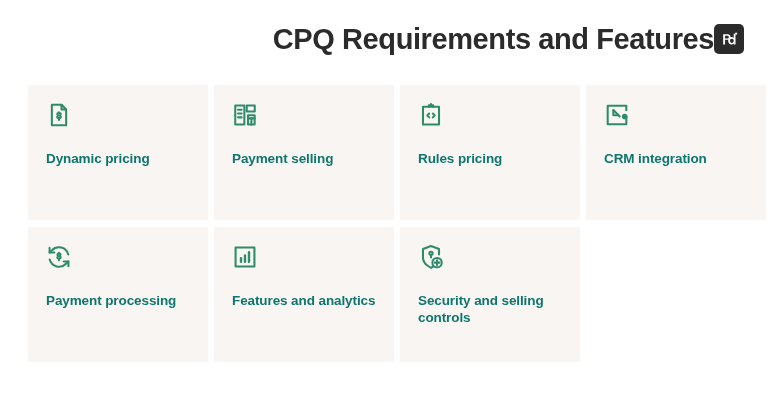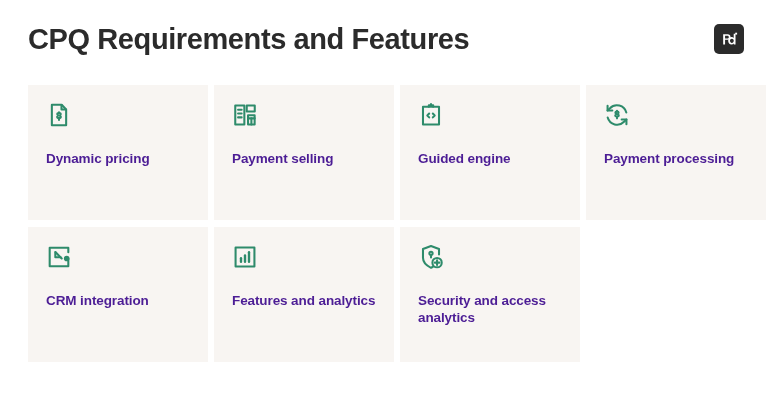"CPQ Requirements and Features" .header { justify-content: space-between -> flex-end }
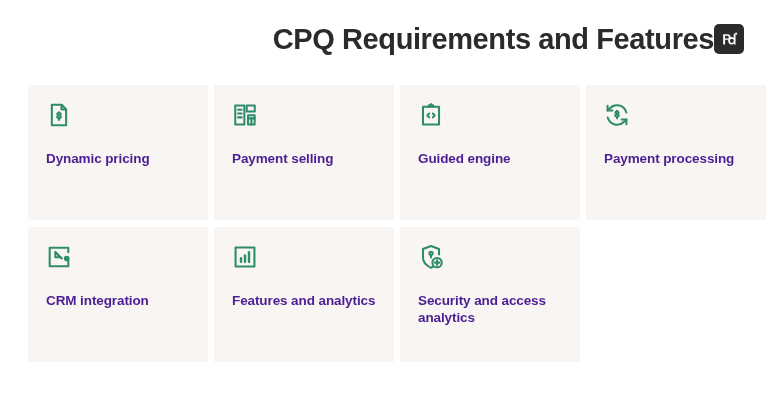"Dynamic pricing" .card-label { color: #4c1d95 -> #0f766e }
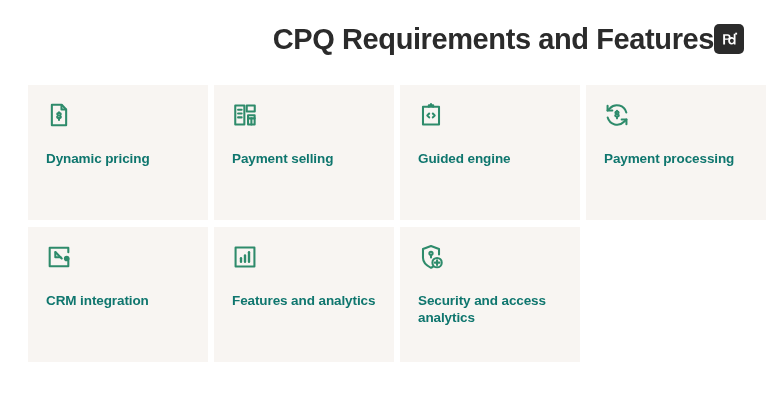"Guided engine" span.card-label { text: Guided engine -> Rules pricing }
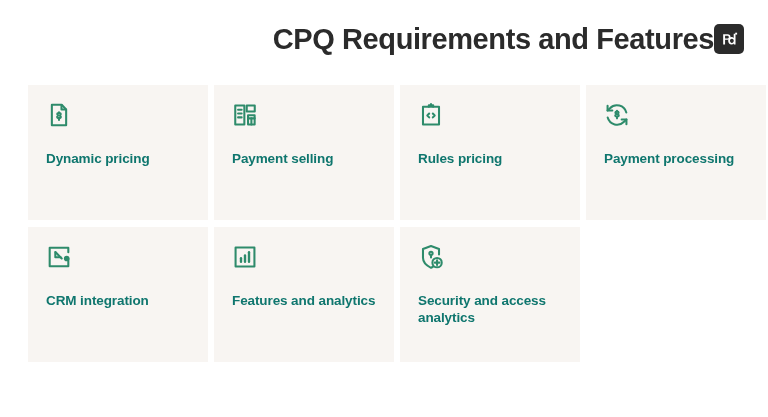"Payment processing" div.card { order: before "CRM integration" -> after "CRM integration" }
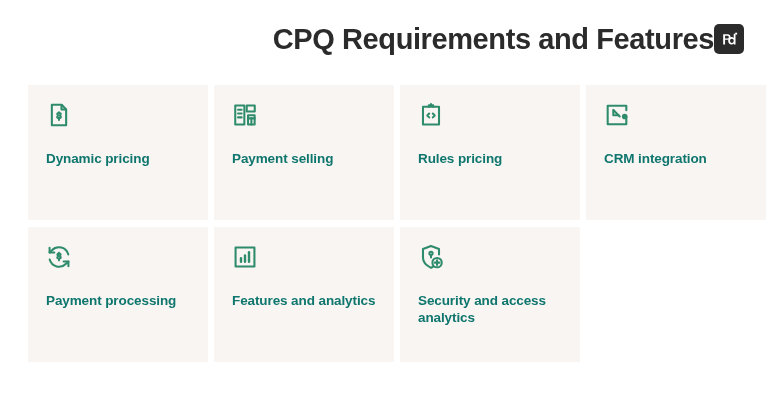"Security and access analytics" span.card-label { text: access analytics -> selling controls }
